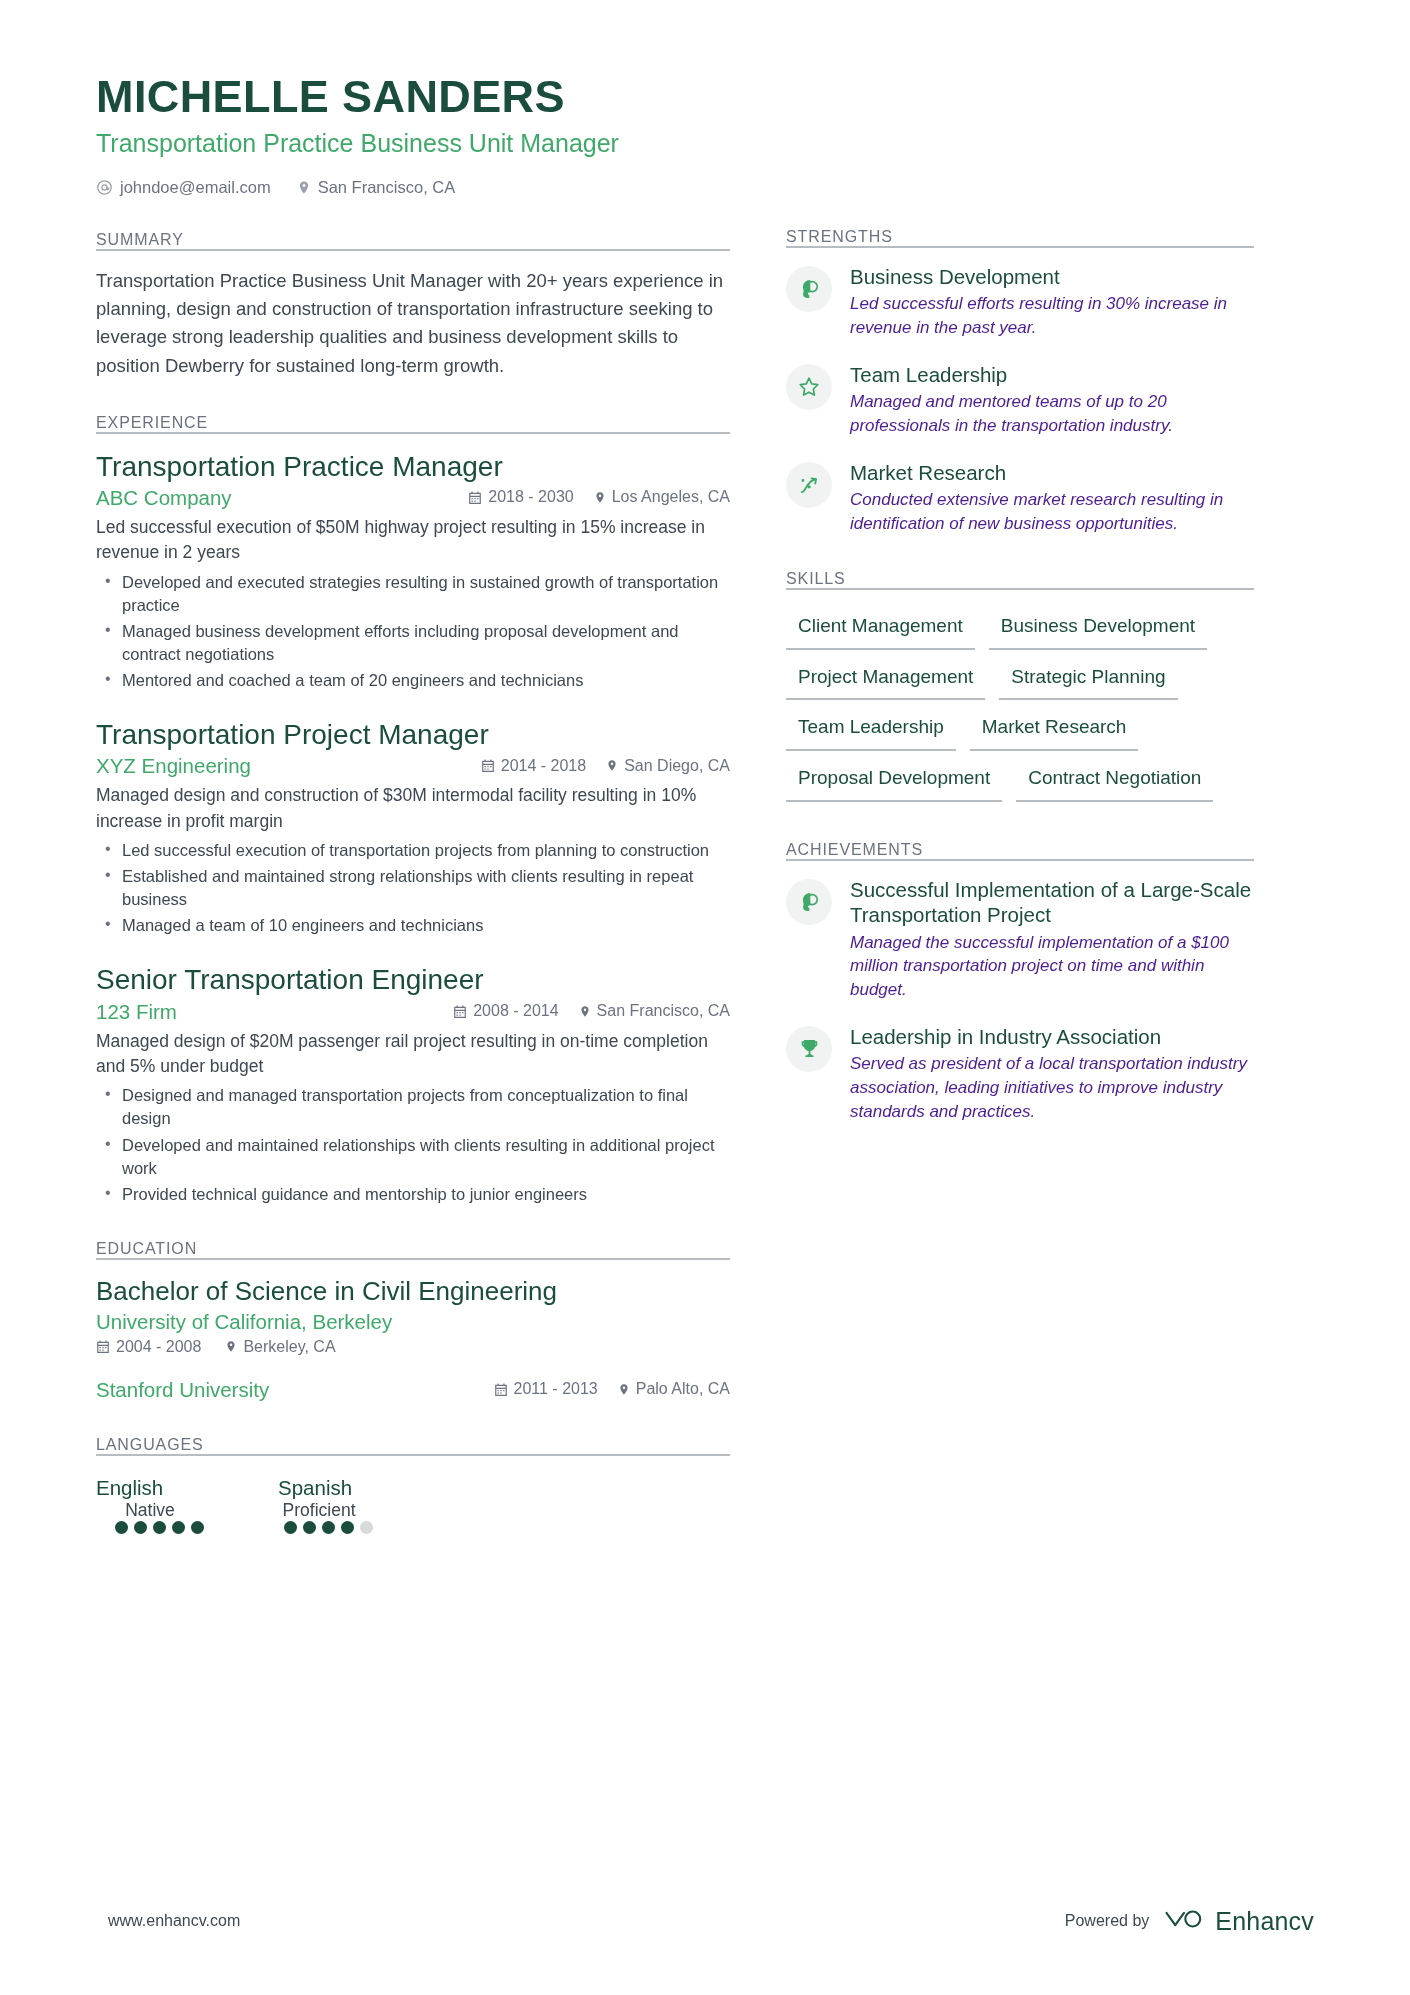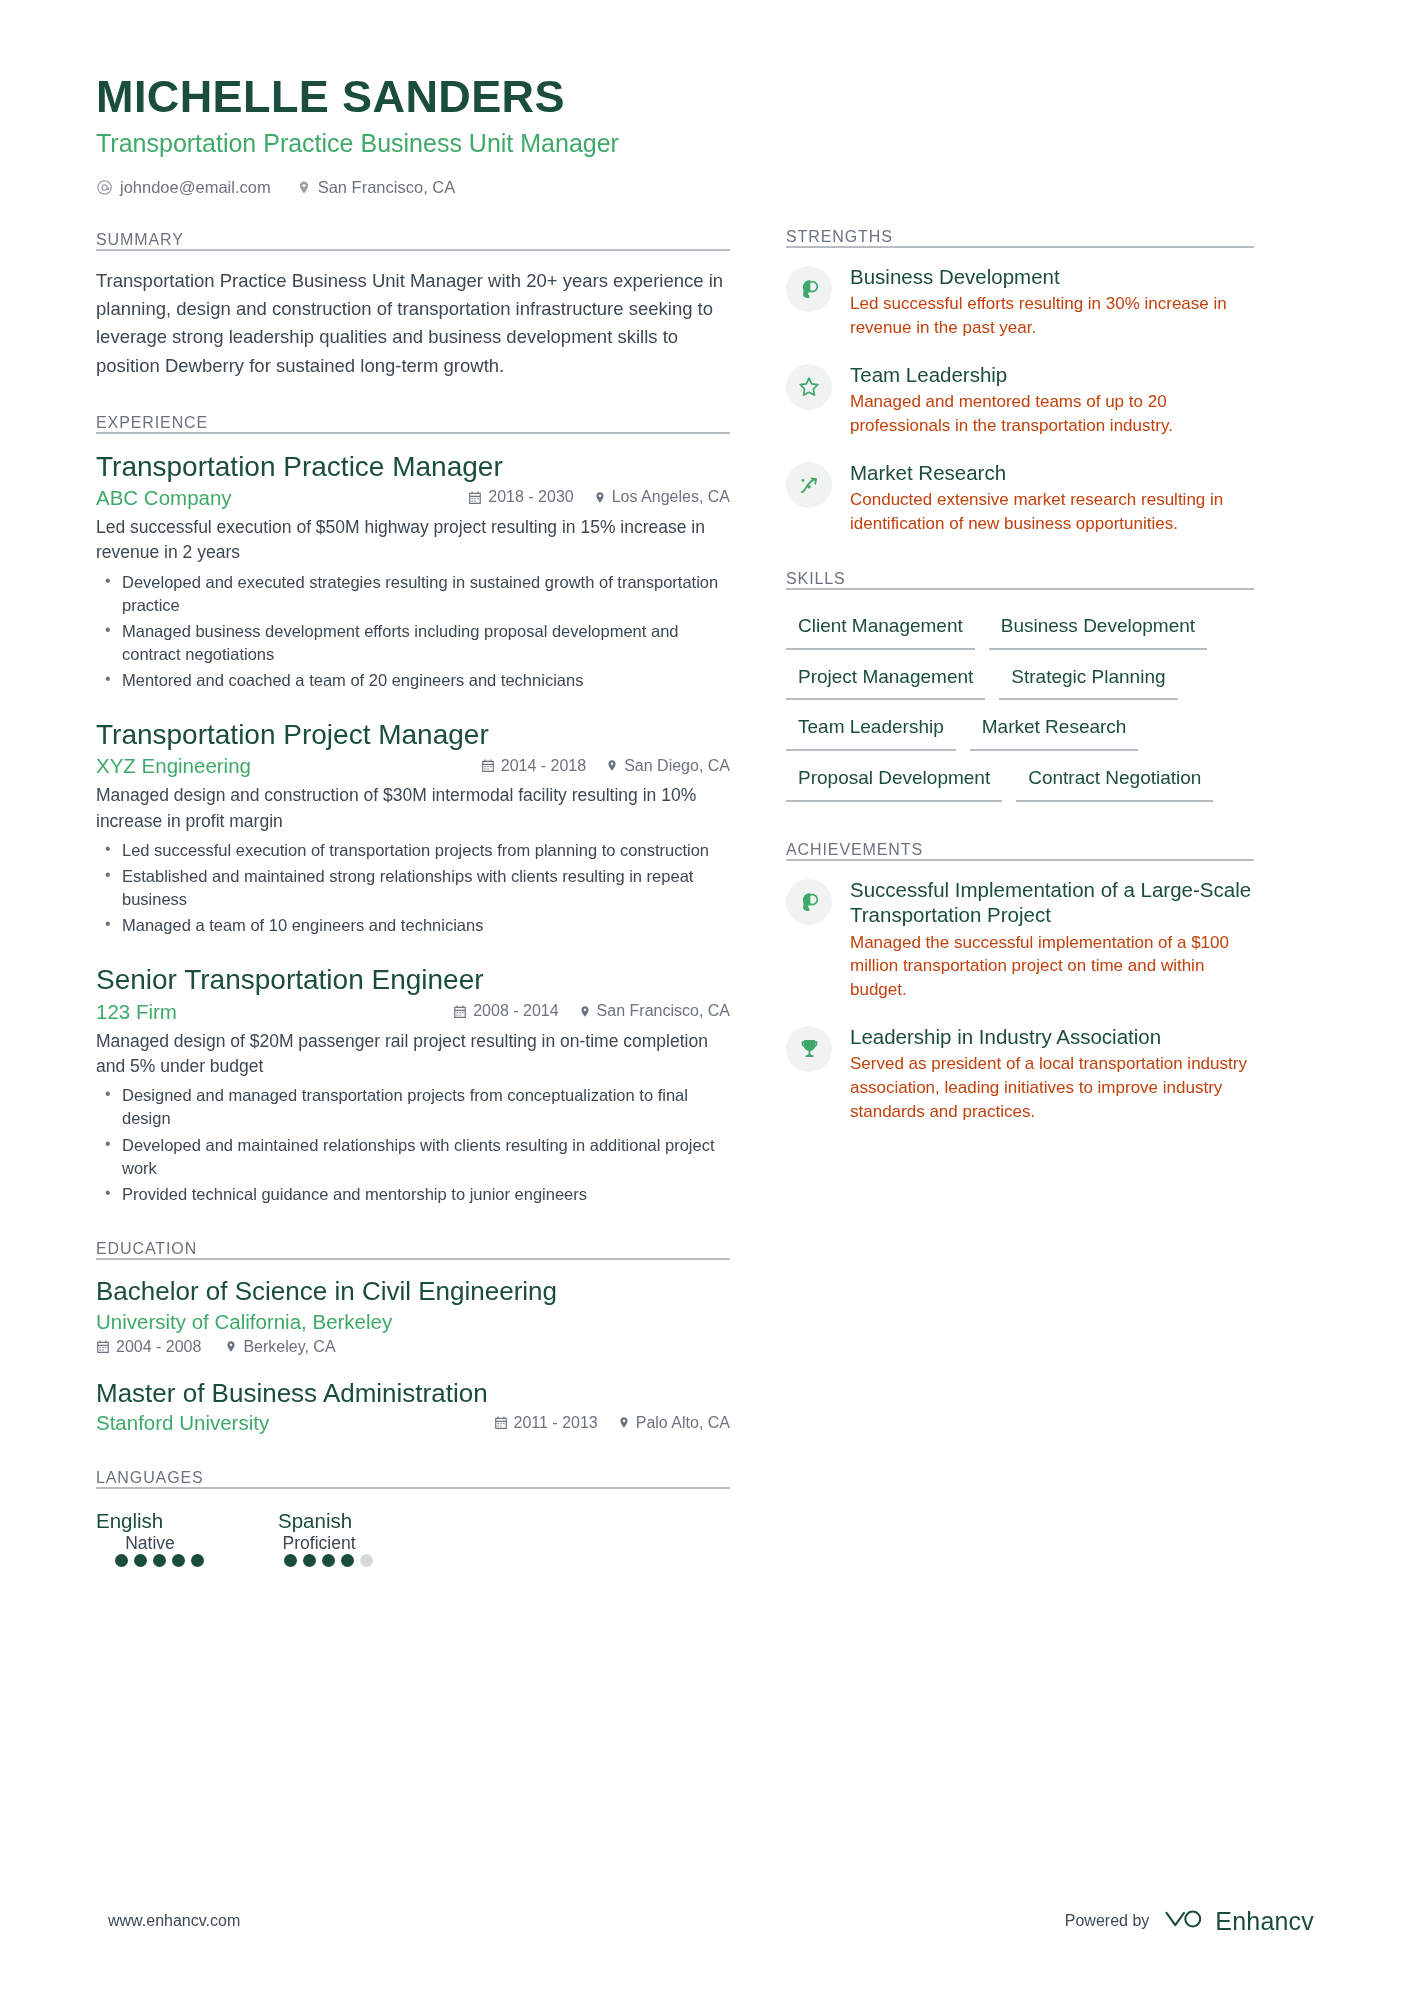"Led successful efforts resulting in" .item-desc { color: #c2410c -> #4c1d95; font-style: none -> italic }
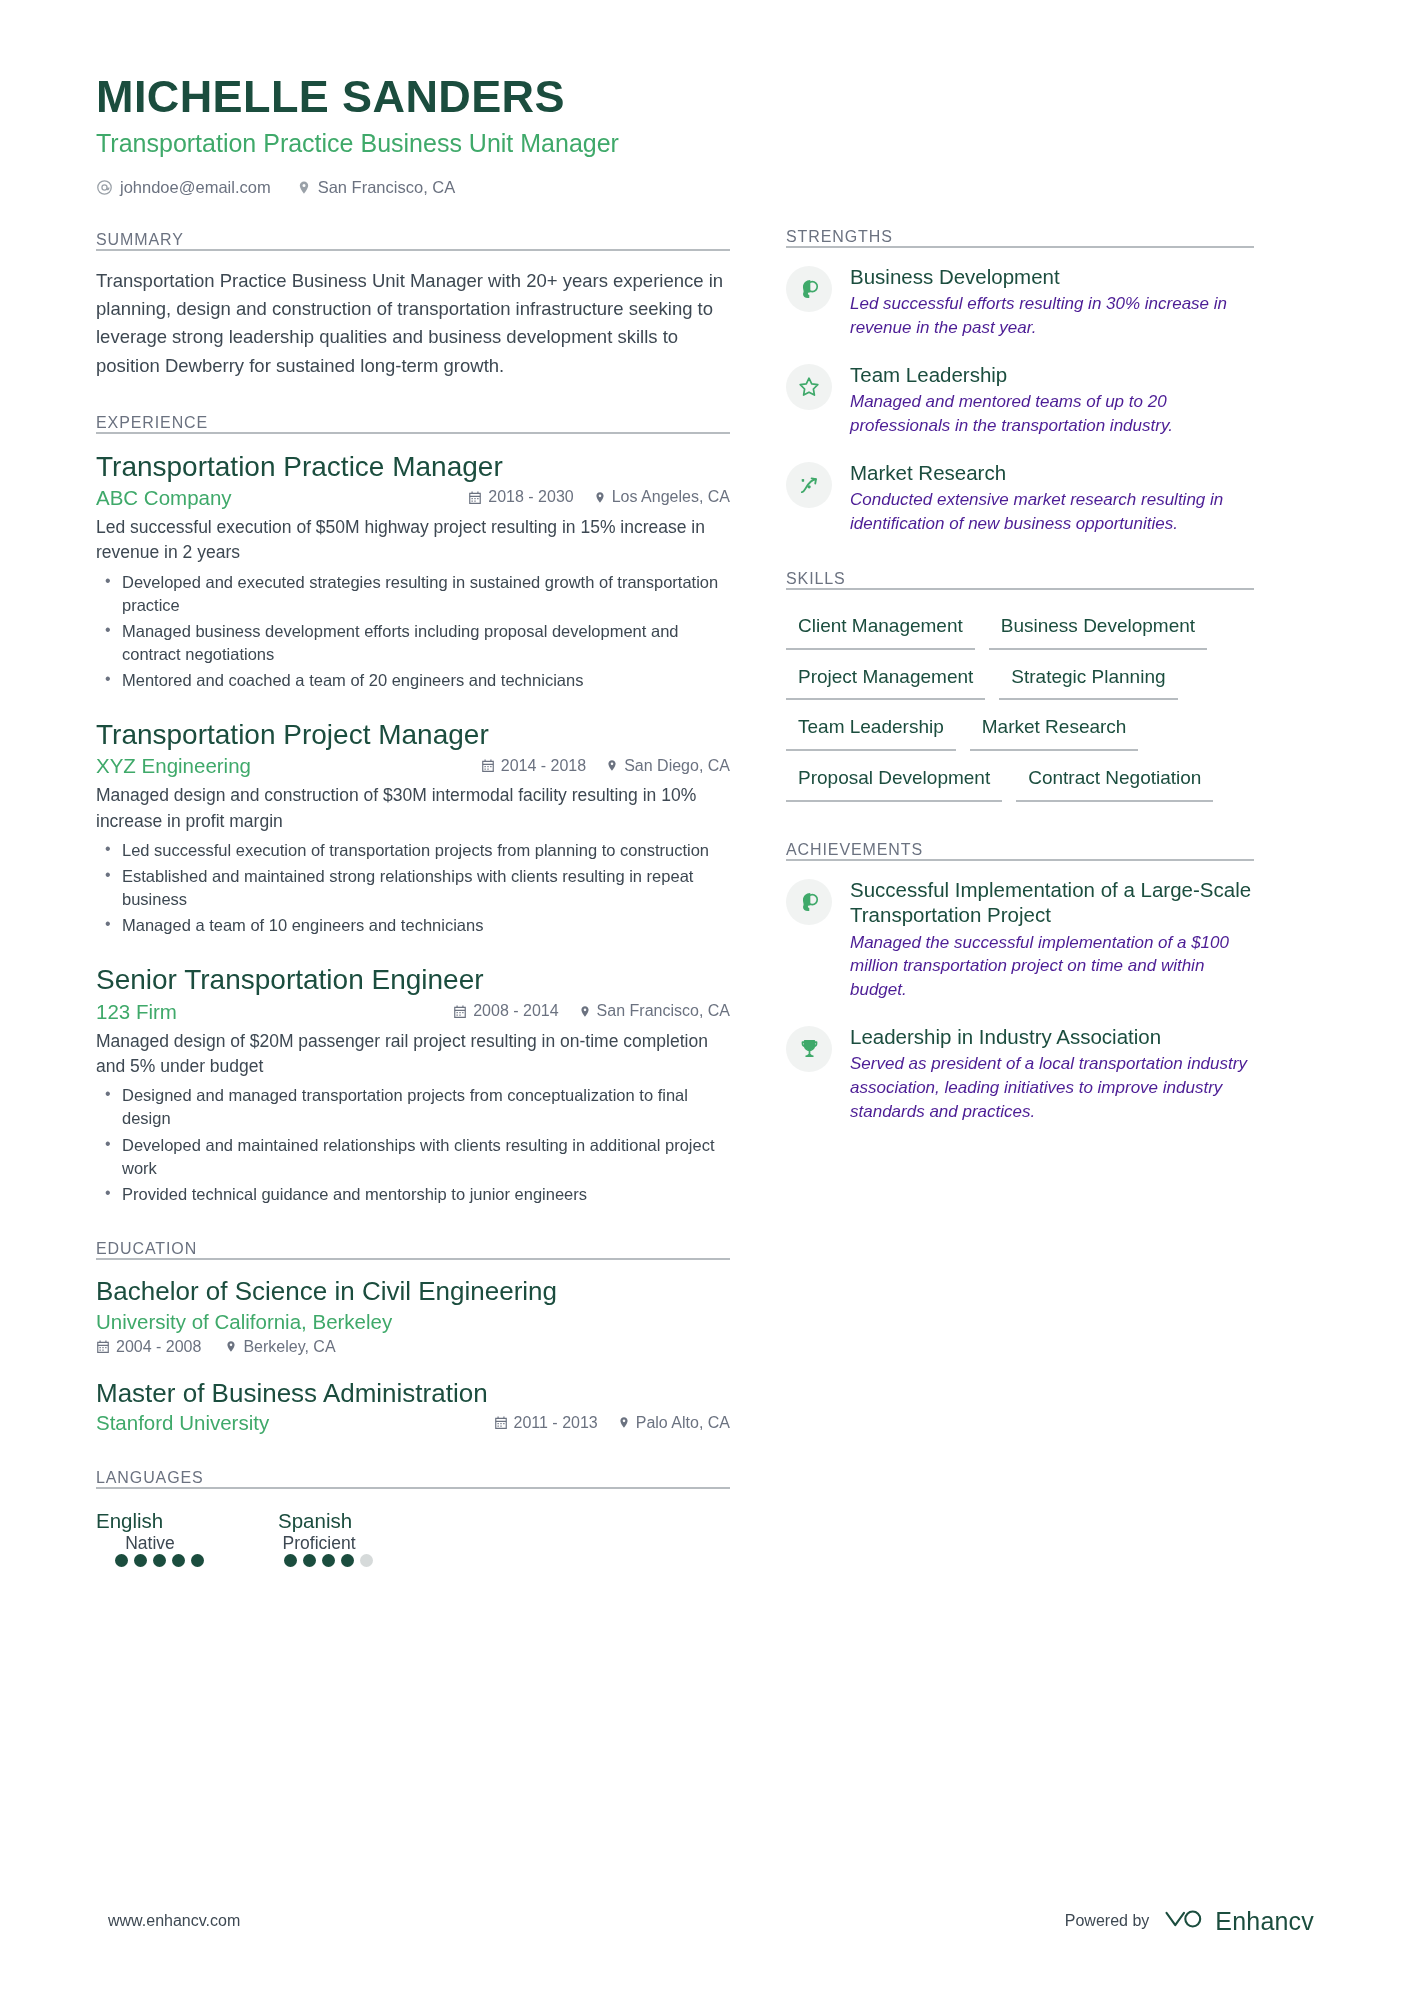"Master of Business Administration" div.edu-degree { html: <div>Master of Business Administration</div> -> none }
